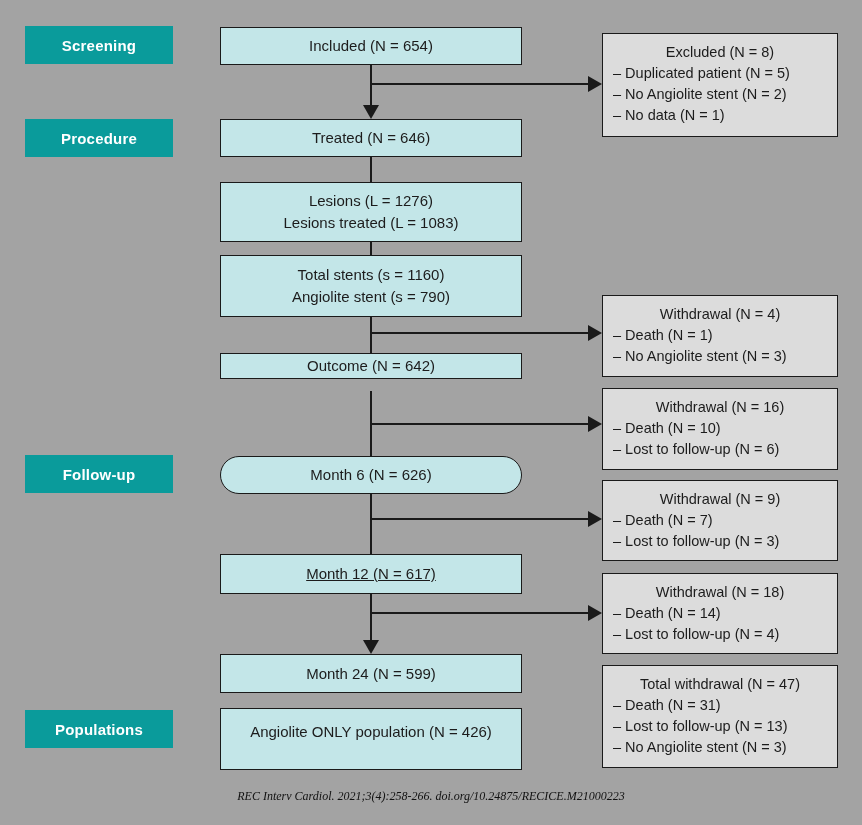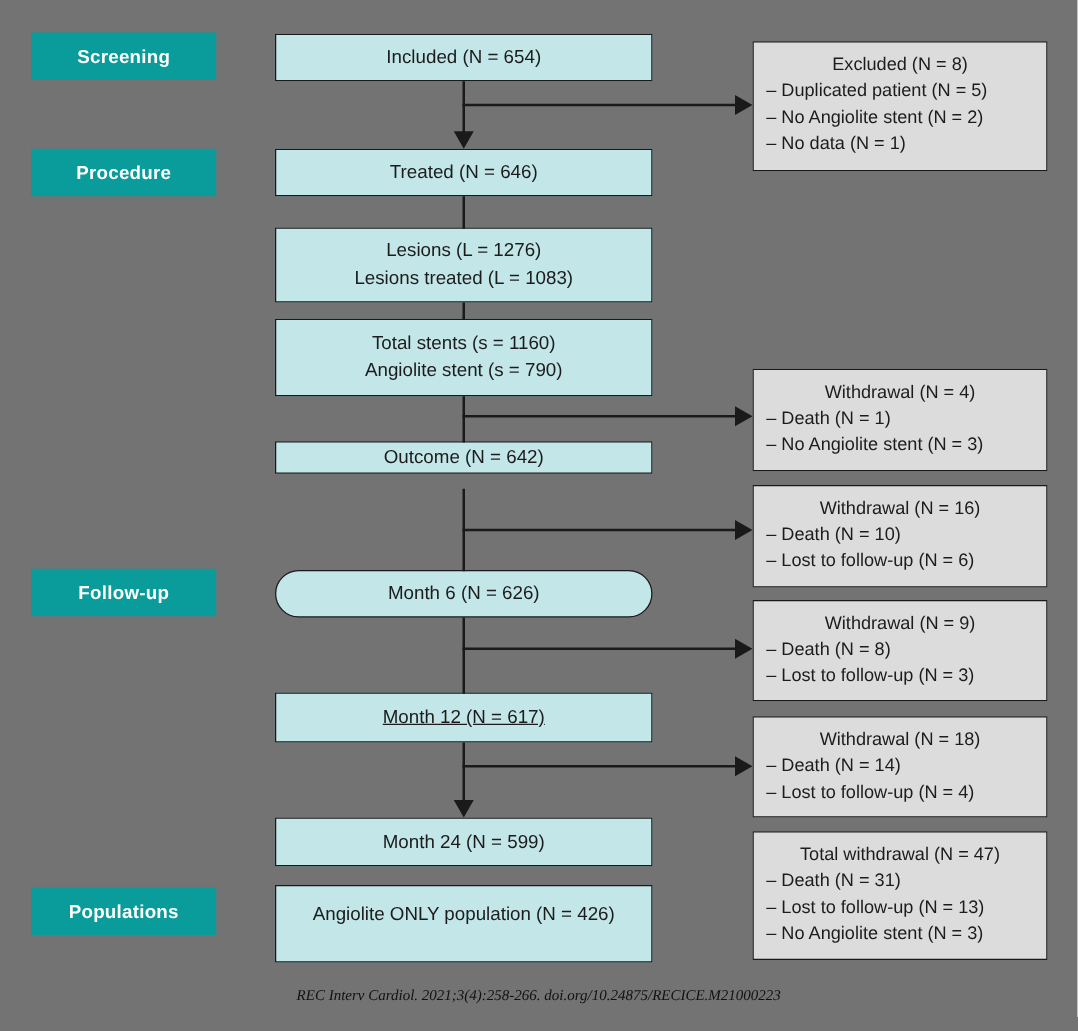"Screening" .canvas { background: #737373 -> #a3a3a3 }
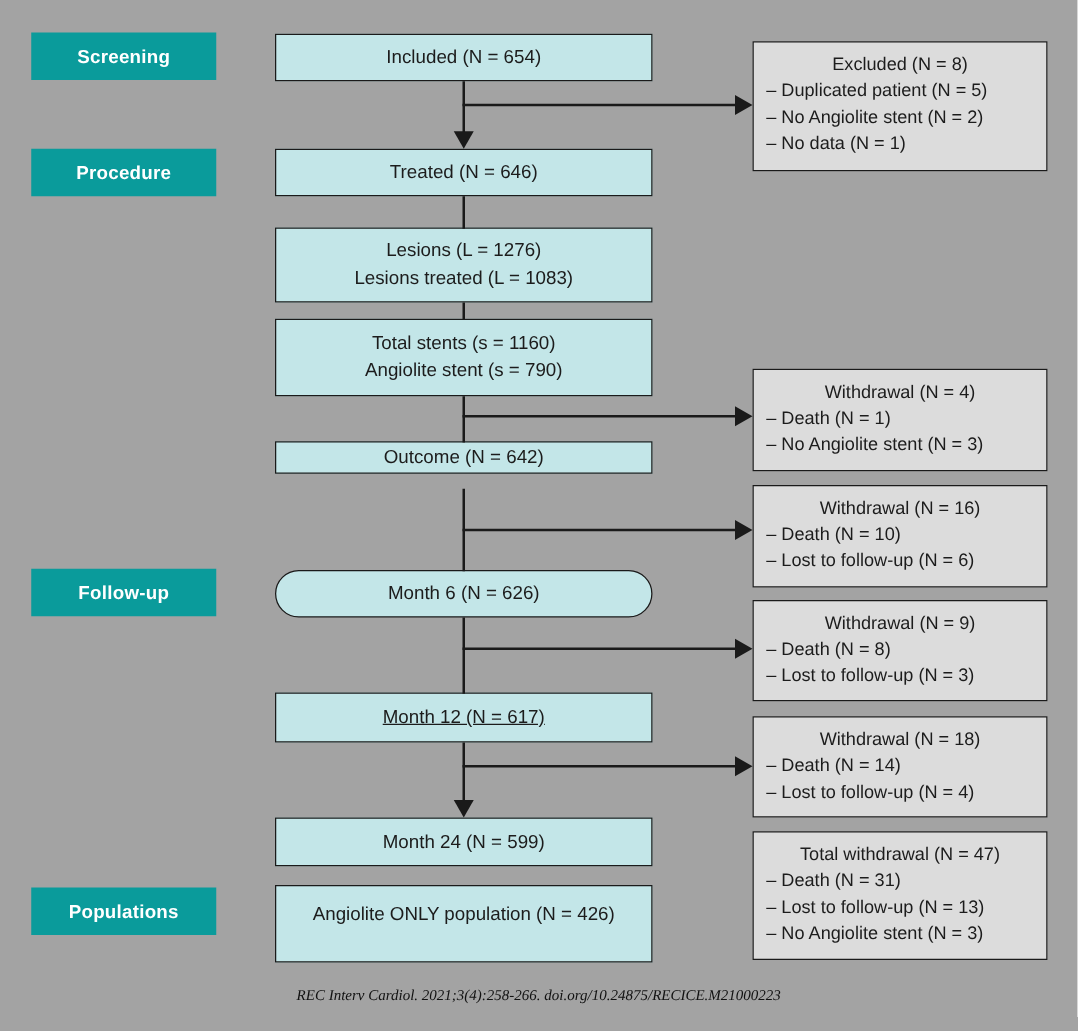"– Death (N = 8)" div.item { text: 8 -> 7 }
